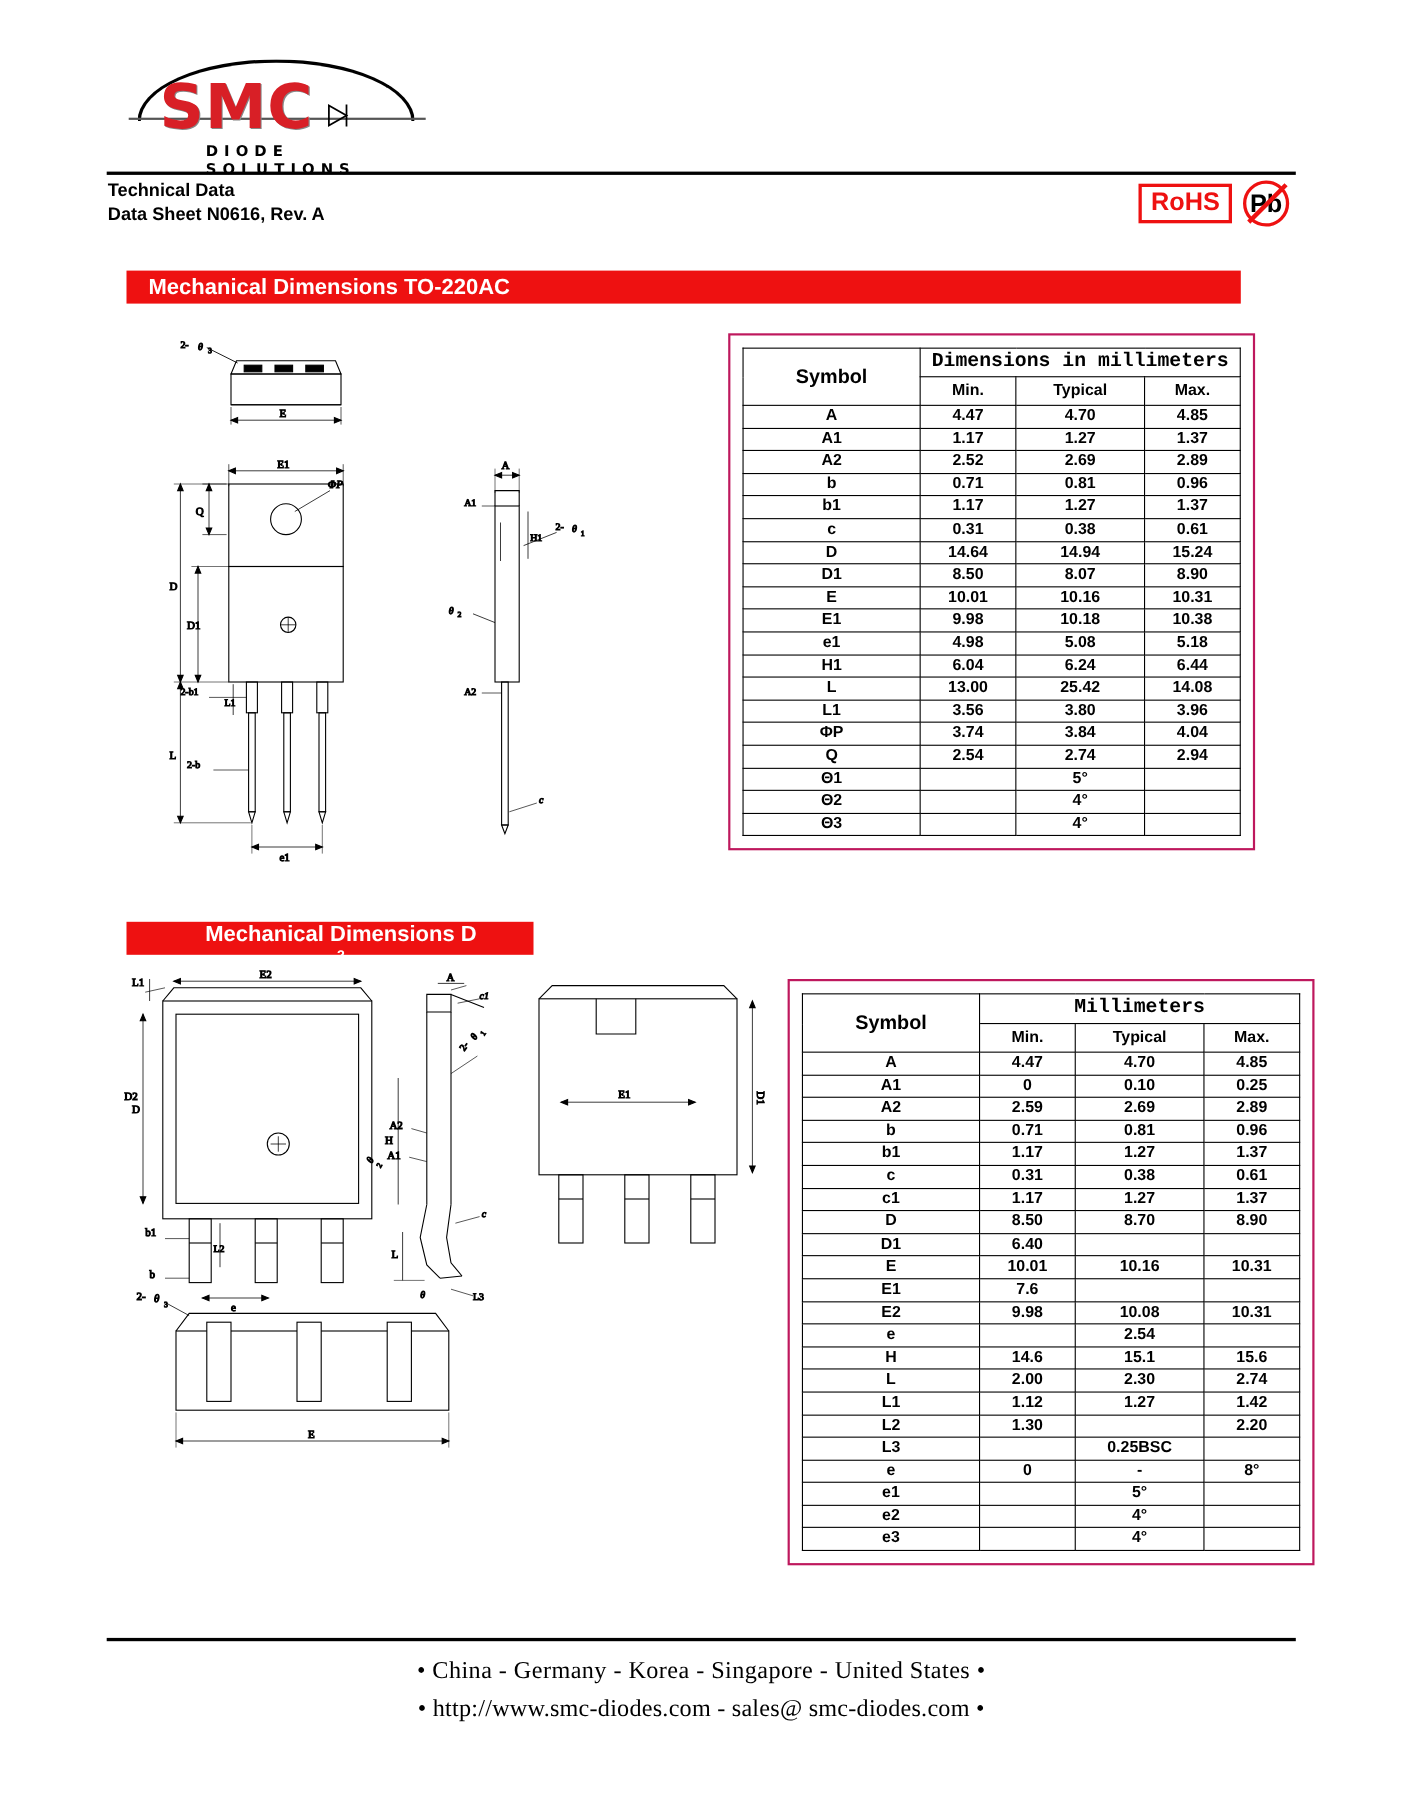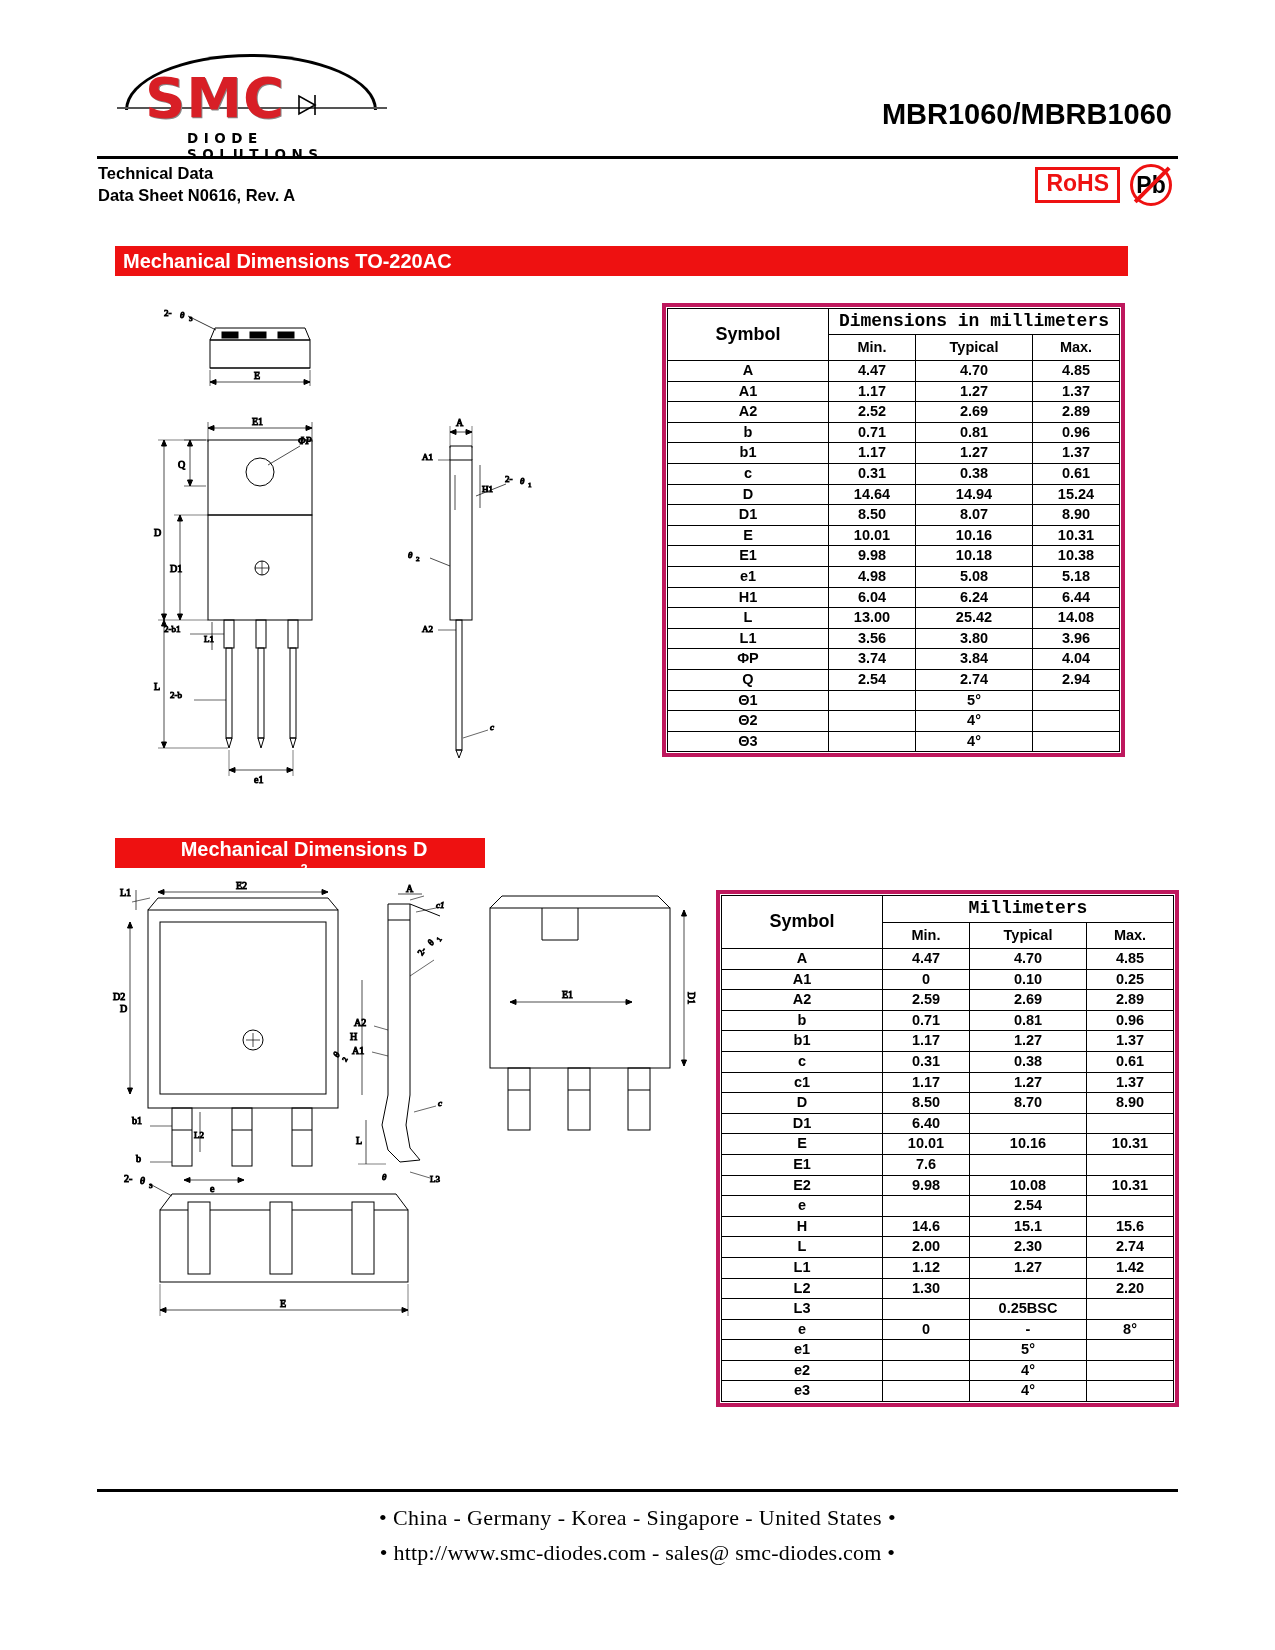"MBR1060/MBRB1060" div.part-title { html: <div>MBR1060/MBRB1060</div> -> none }
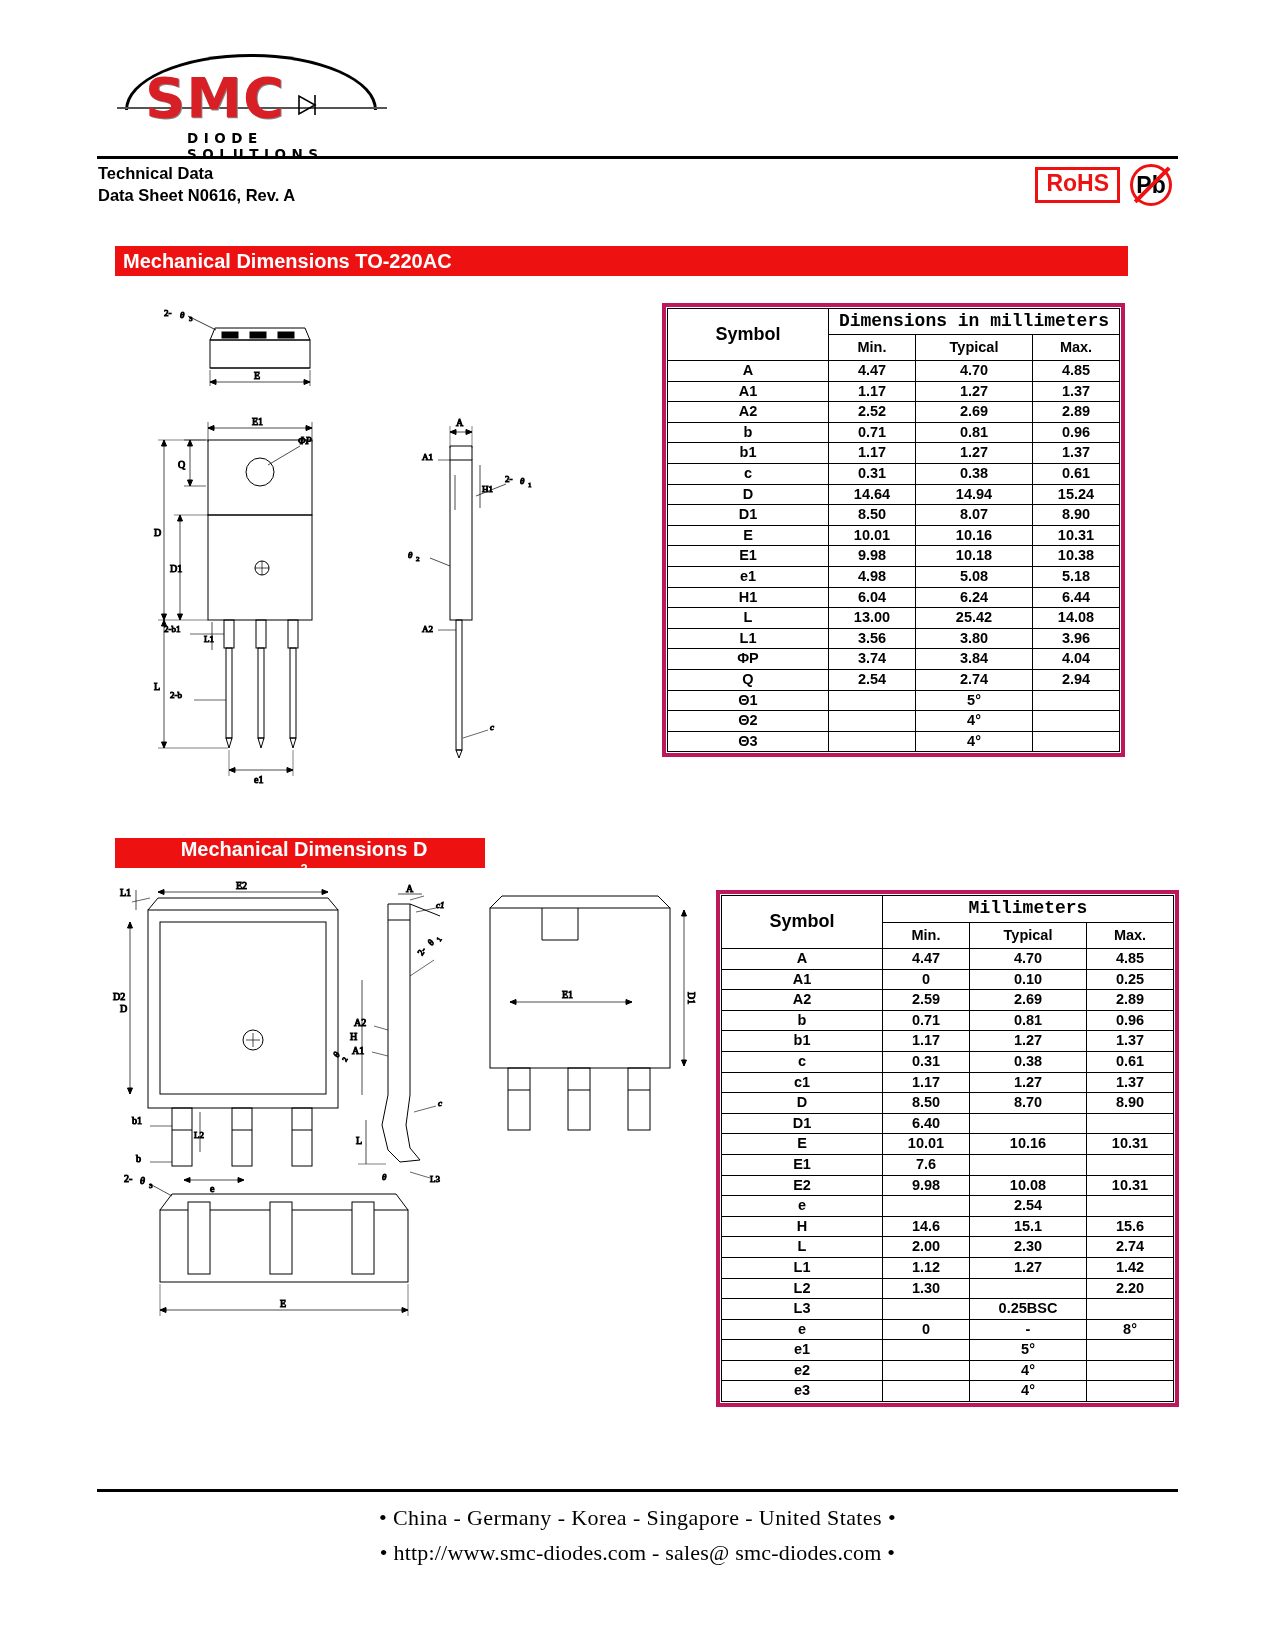"Mechanical Dimensions TO-220AC" .section-bar { padding-left: 8px -> 20px }
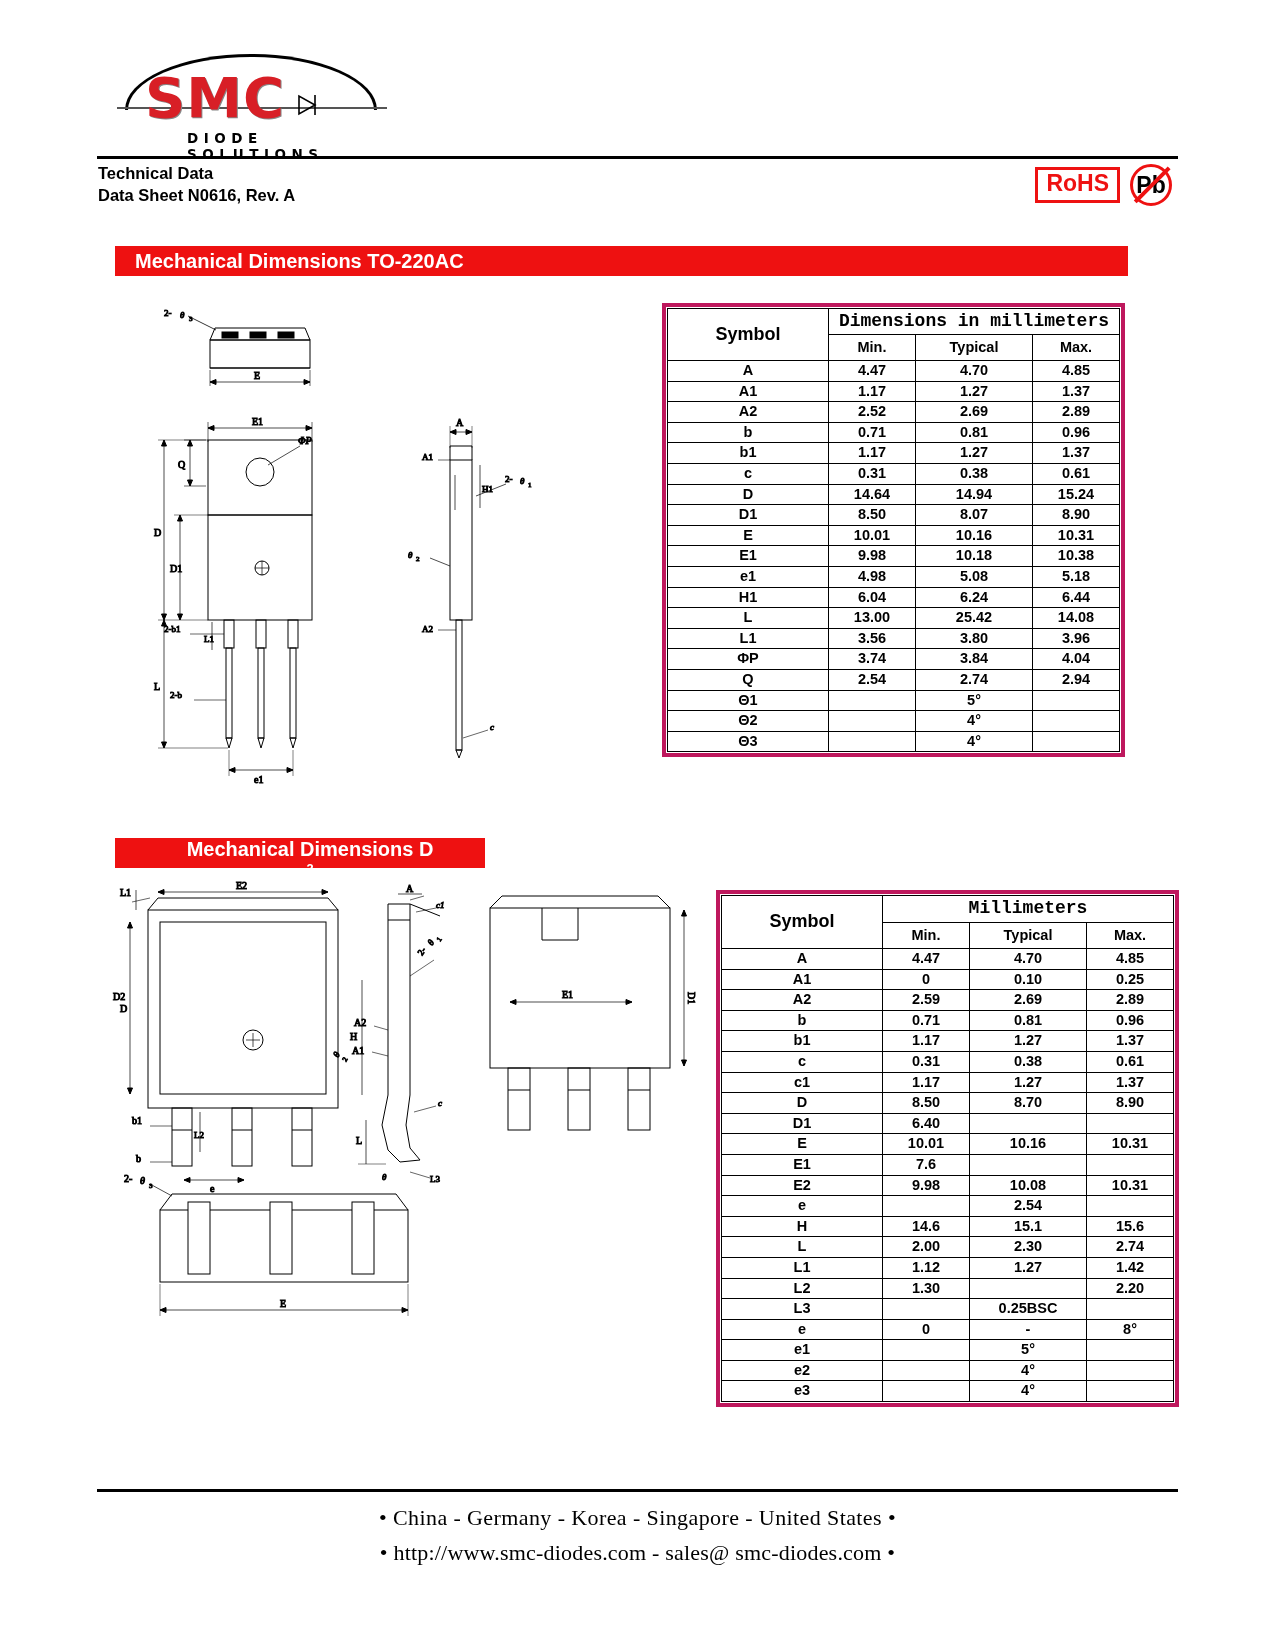"Symbol" .tbl-wrap { border: 4px solid #be185d -> 2px solid #be185d; padding: 1px -> 11px }
